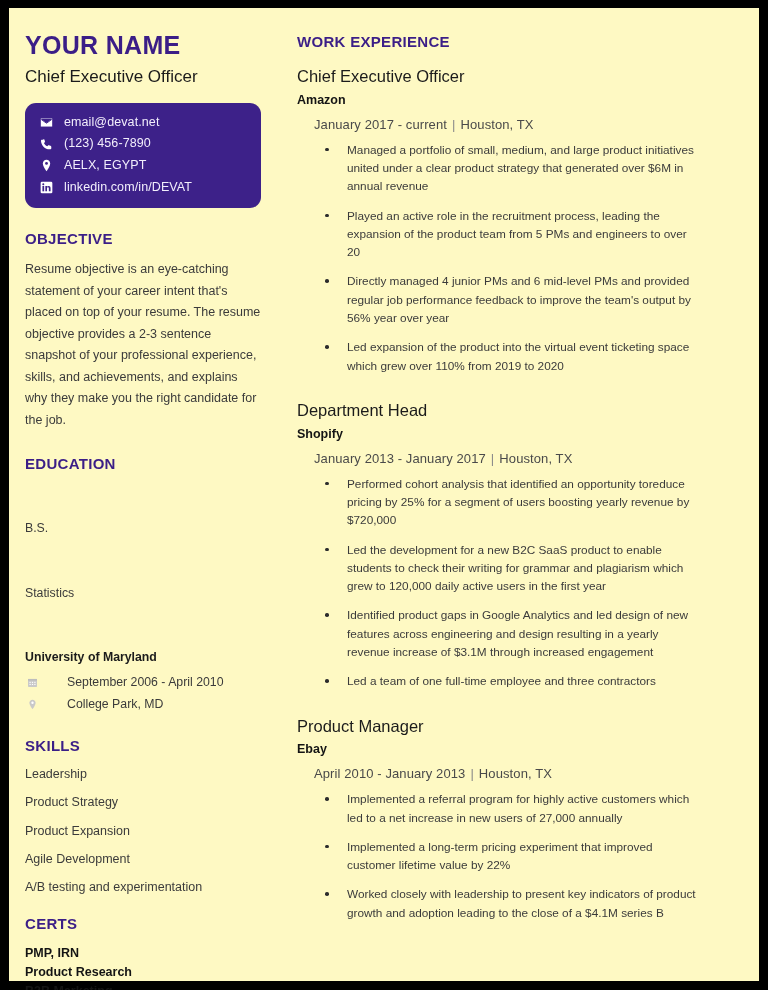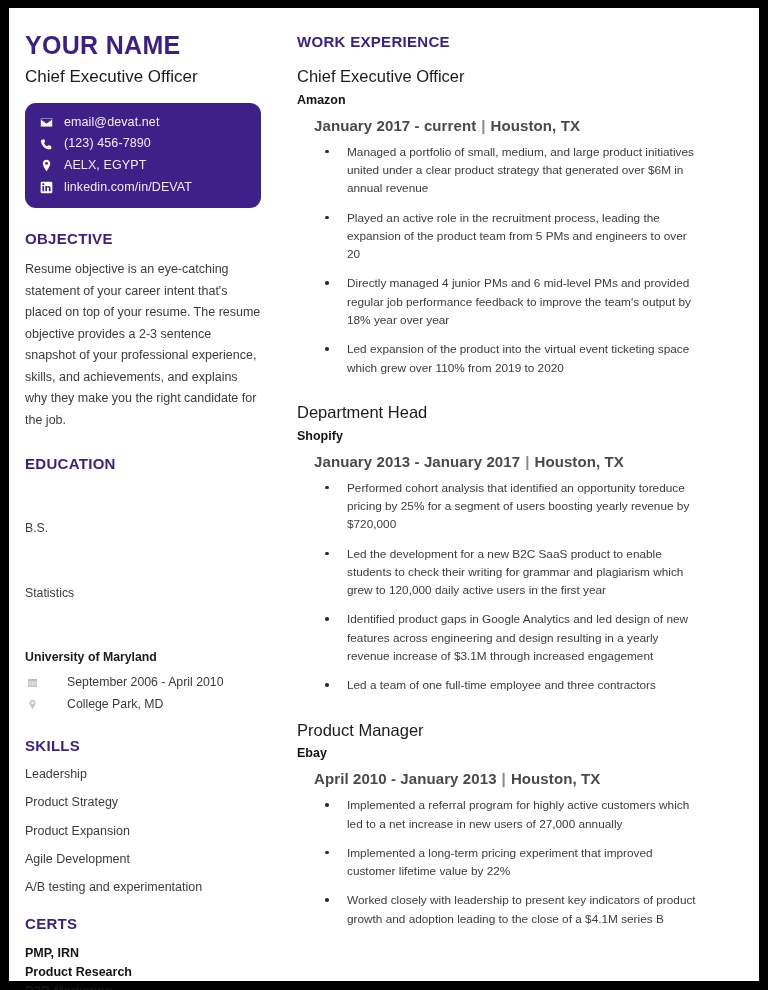"YOUR NAME" .page { background: #ffffff -> #fef9c3 }
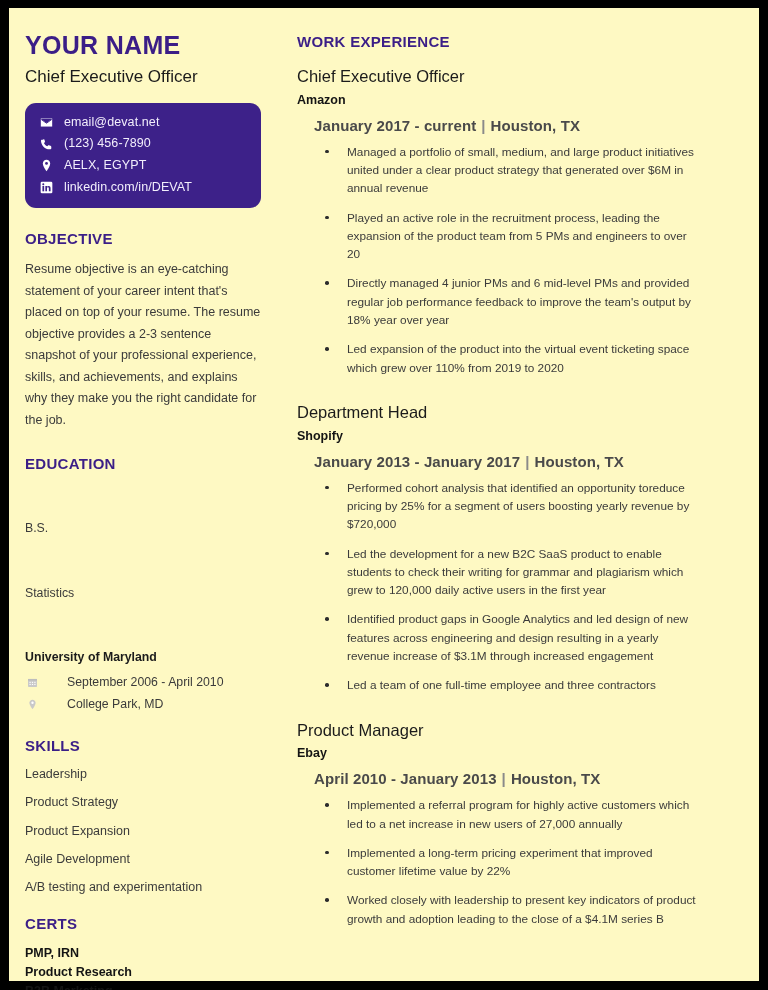"January 2017 - current |" .job-meta { font-size: 15px -> 13px; font-weight: bold -> none }
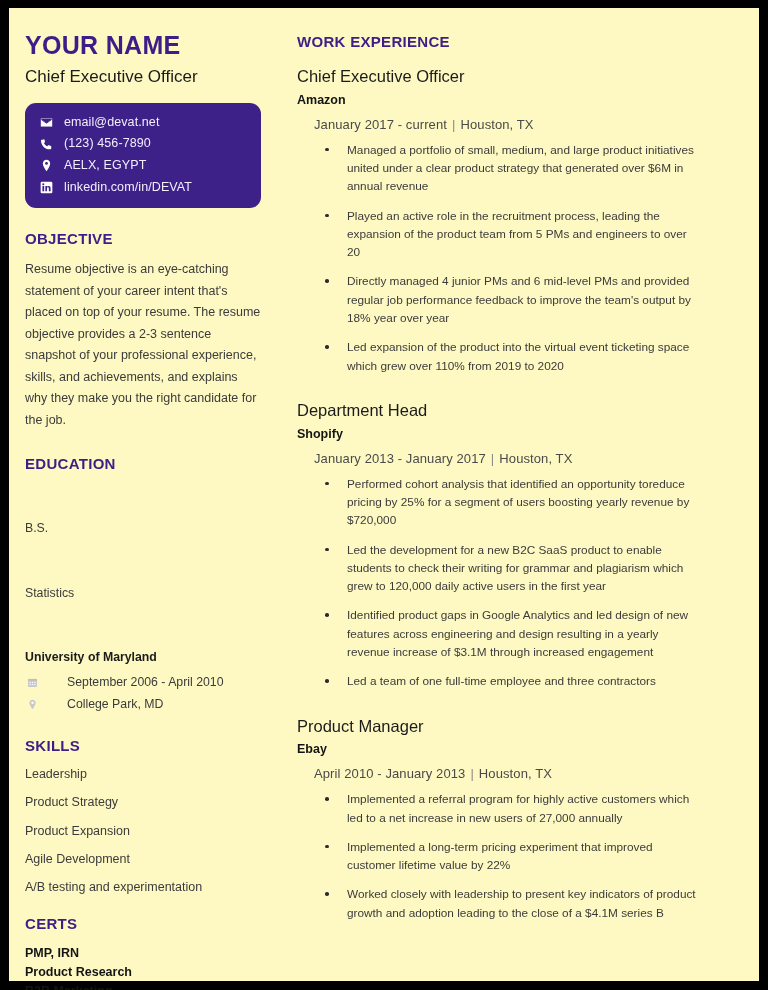"Directly managed 4 junior PMs" li { text: 18% -> 56% }
